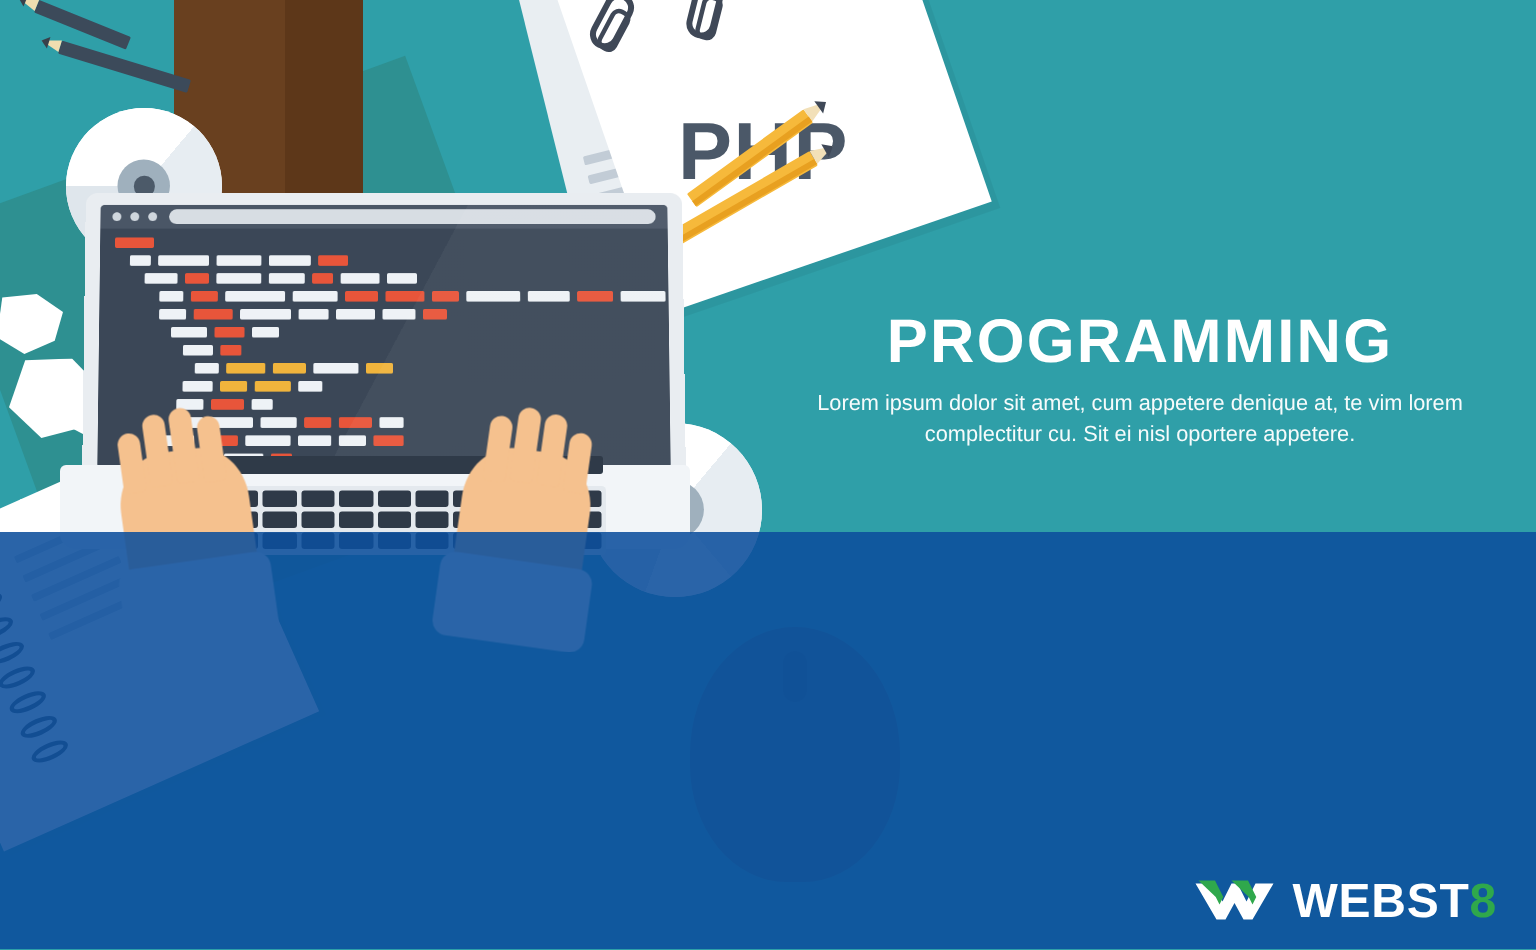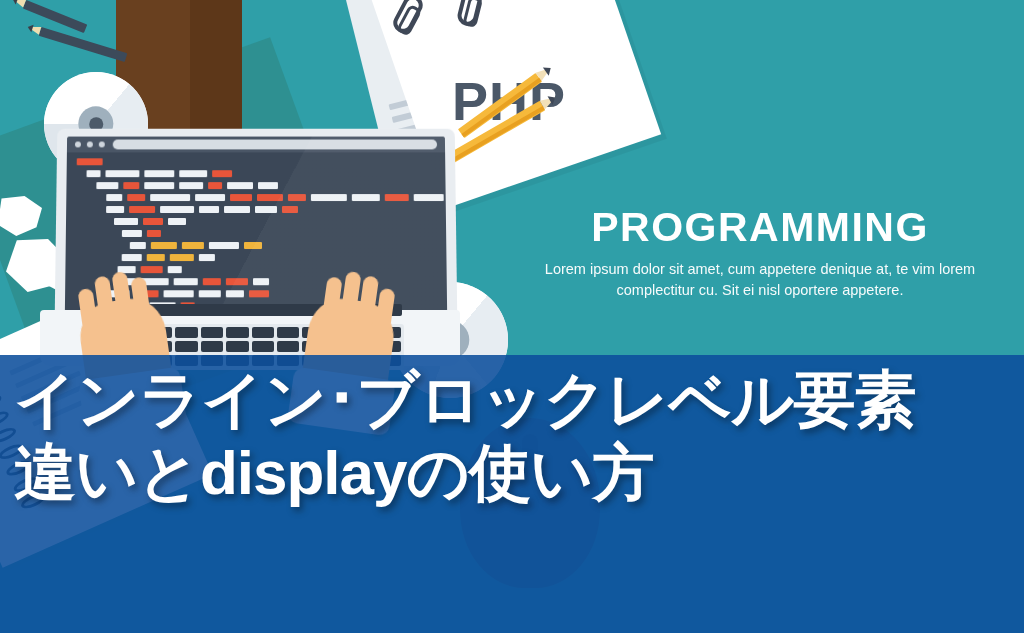"インライン･ブロックレベル要素" div.title-wrap { html: <div> <div>インライン･ブロックレベル要素</div> <div>違いとdisplayの使い方</div> </div> -> none }
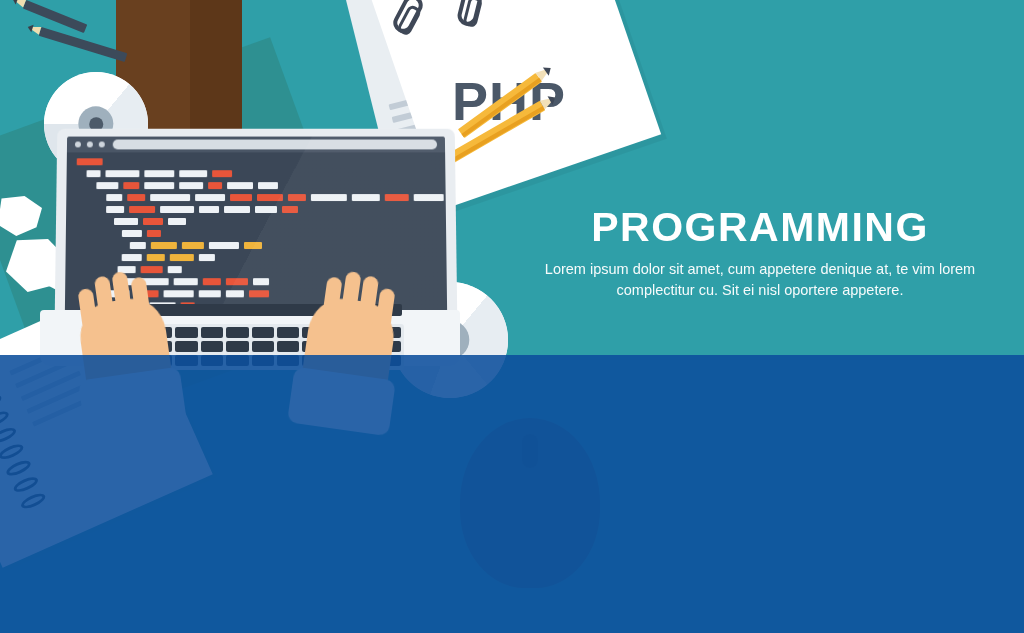"WEBST8" div.logo { html: none -> <div> <svg> <path></path> <path></path> <path></path> <path></path> <path></path> </svg> <span> <span>WEBST</span><span>8</span> </span> </div> }
